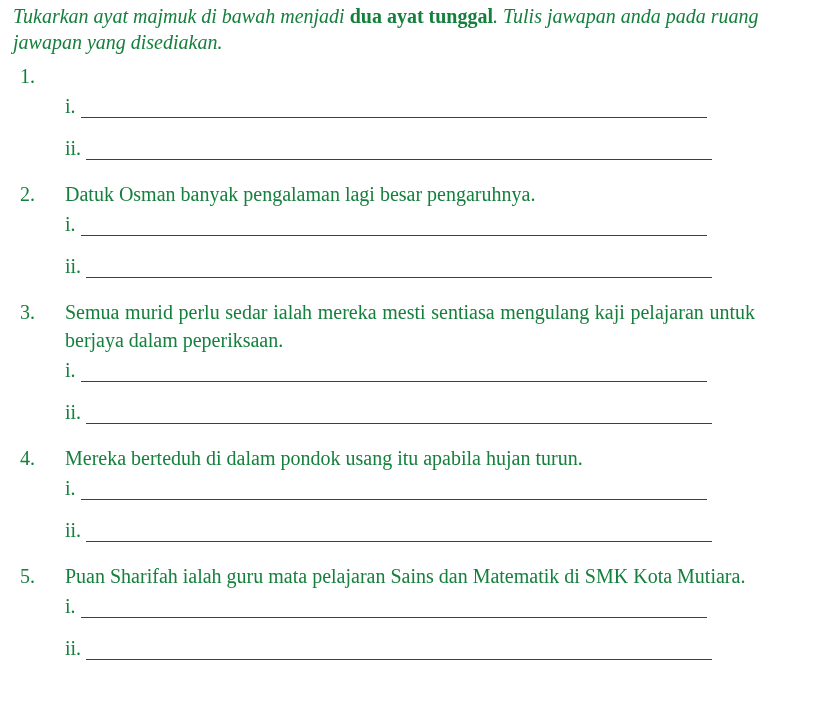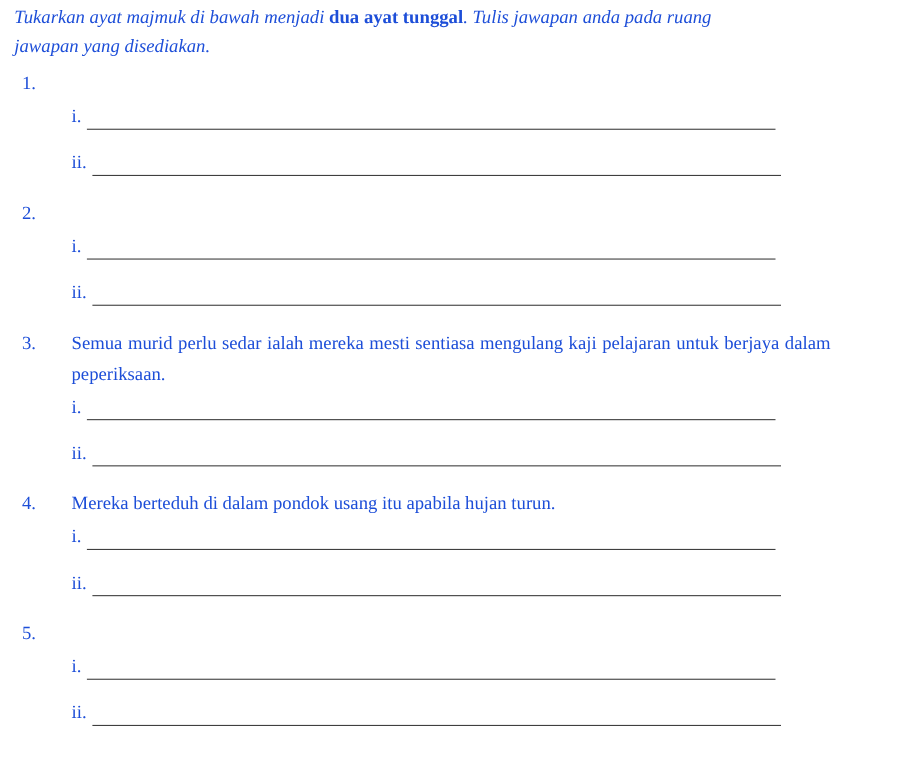"Tukarkan ayat majmuk di bawah" .page { color: #1d4ed8 -> #15803d; font-size: 17px -> 20px }
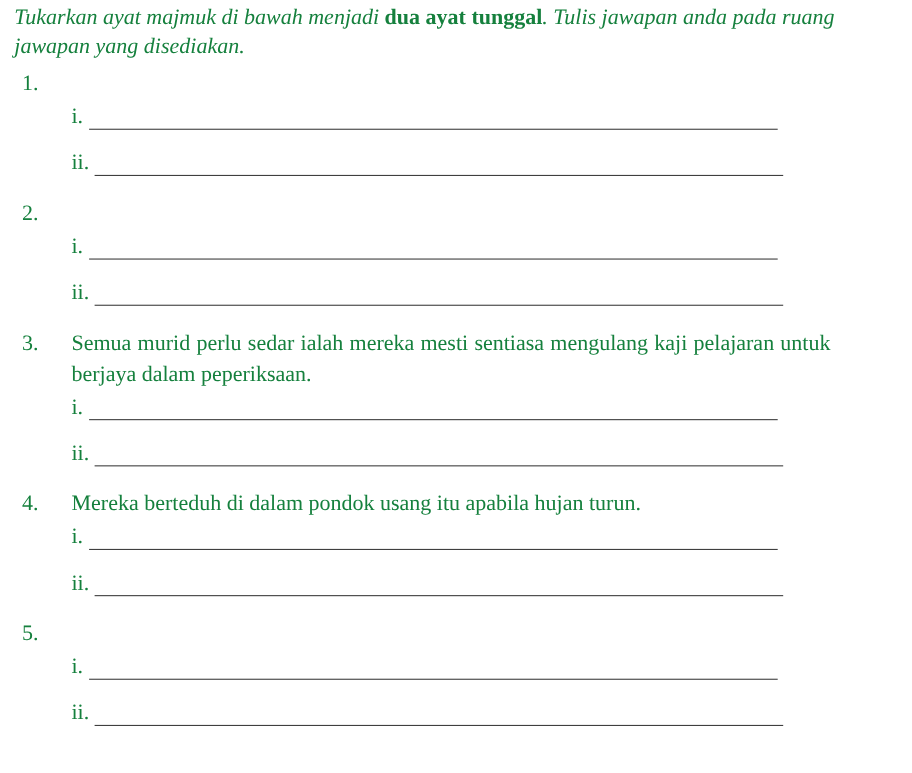"Datuk Osman banyak pengalaman lagi" p.q-text { html: none -> <p>Datuk Osman banyak pengalaman lagi besar pengaruhnya.</p> }
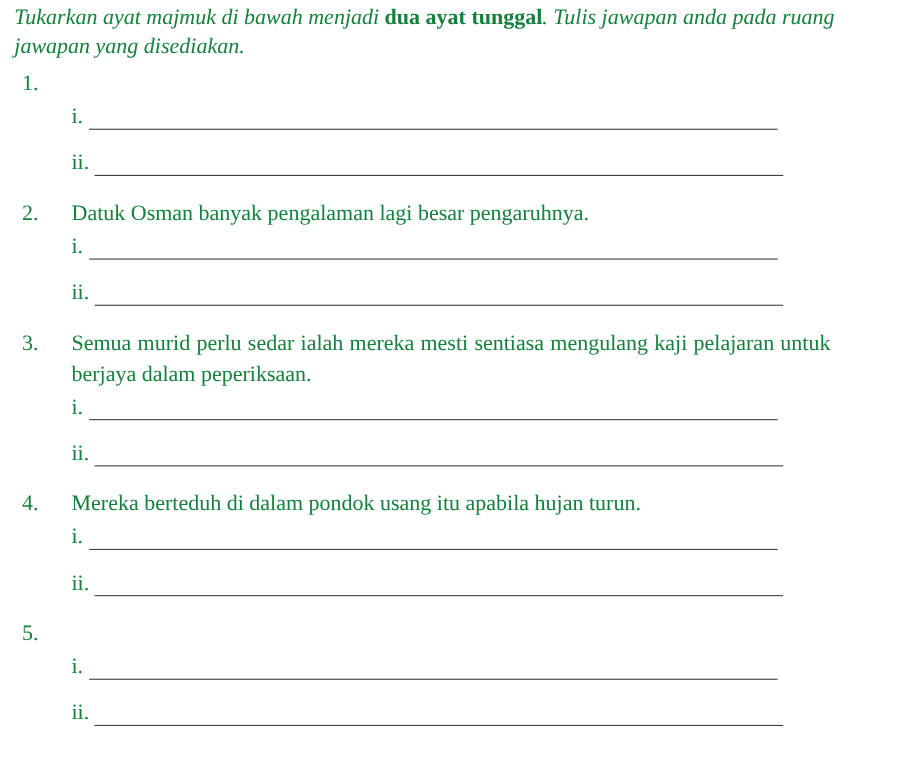"Puan Sharifah ialah guru mata" p.q-text { html: none -> <p>Puan Sharifah ialah guru mata pelajaran Sains dan Matematik di SMK Kota Mutiara.</p> }
